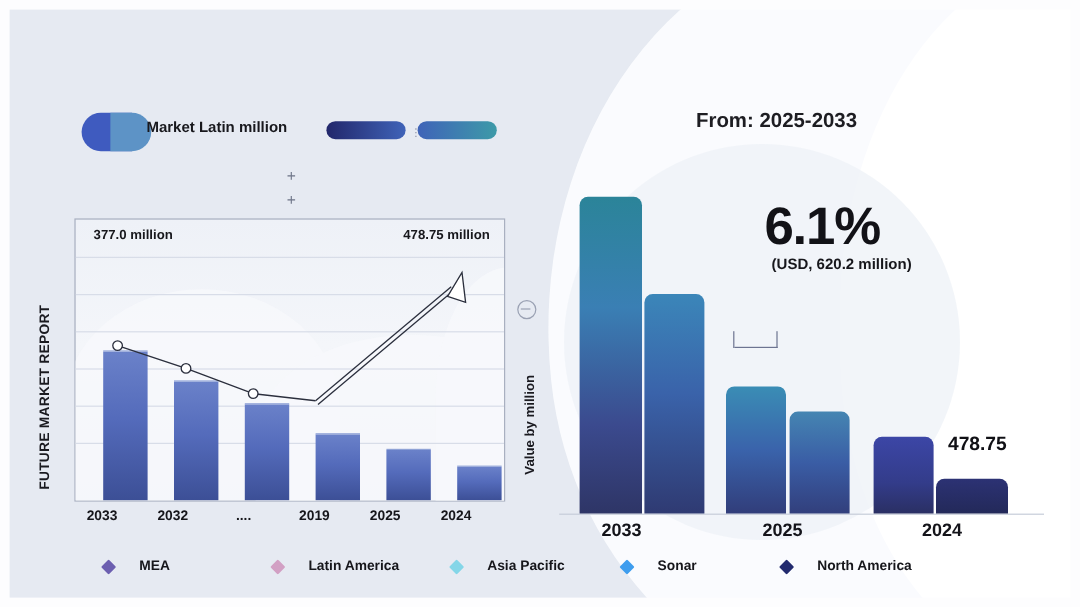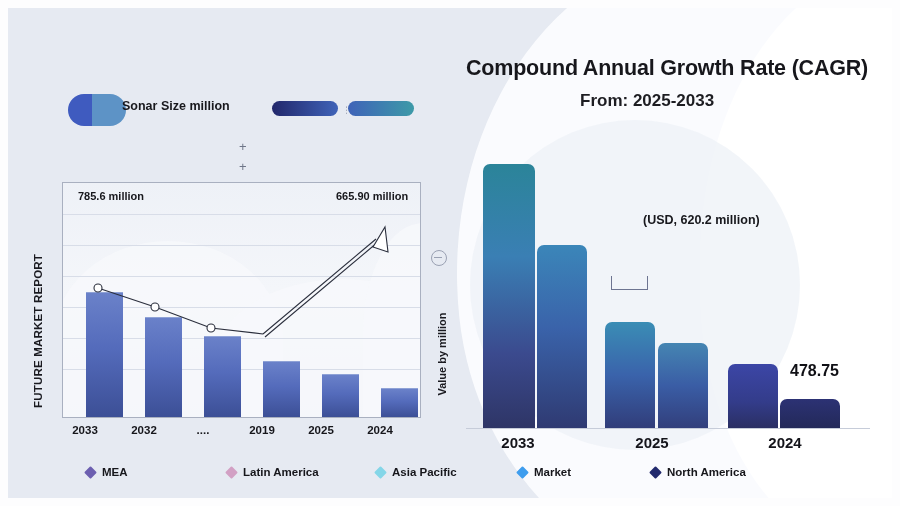"Compound Annual Growth Rate (CAGR)" div.title-right { html: <div>Compound Annual Growth Rate (CAGR)</div> -> none }
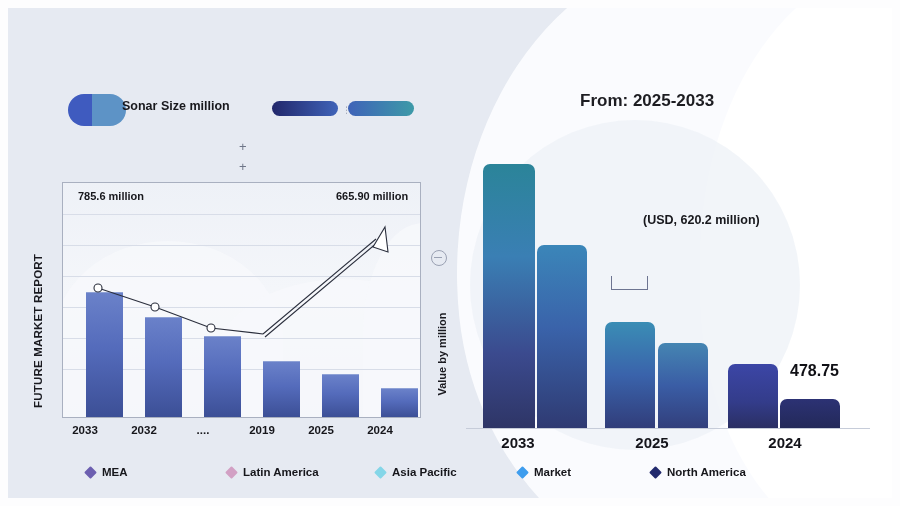"Sonar Size million" div.chip-label { text: Sonar Size -> Market Latin }
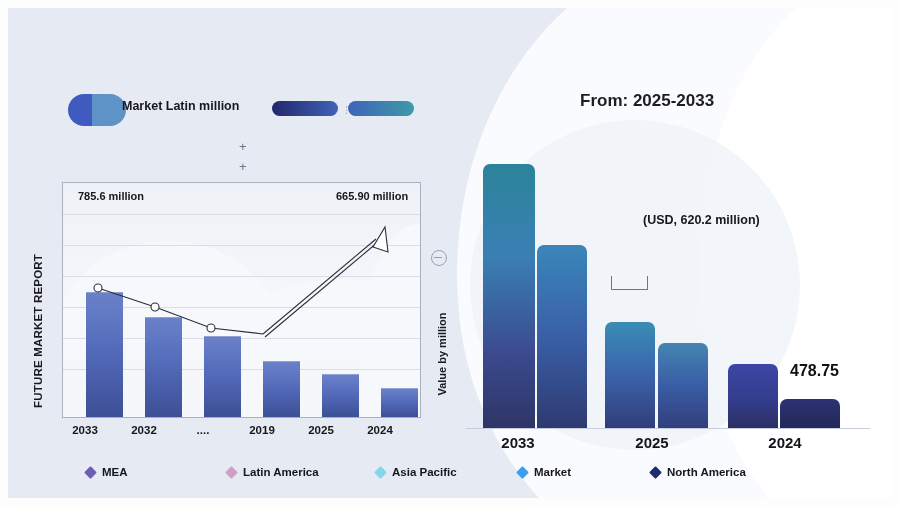"785.6 million" div.lbl-left-top { text: 785.6 -> 377.0 }
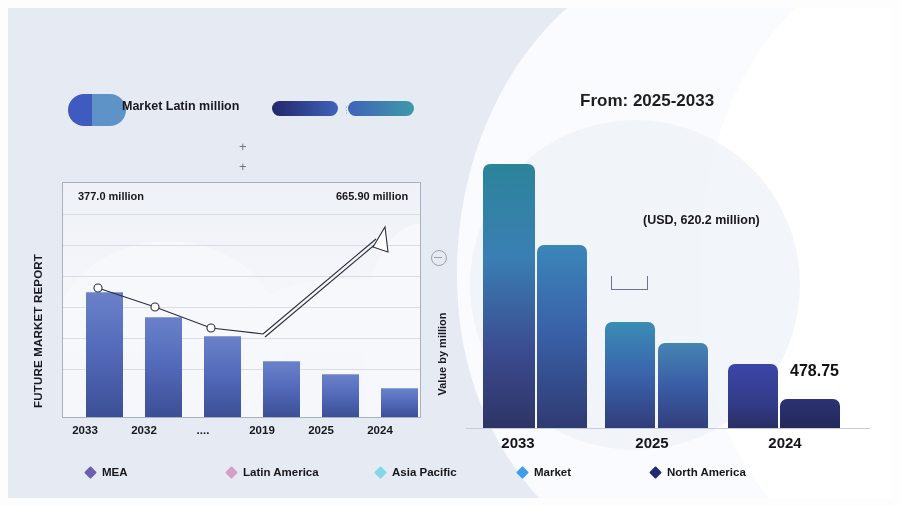"665.90 million" div.lbl-right-top { text: 665.90 -> 478.75 }
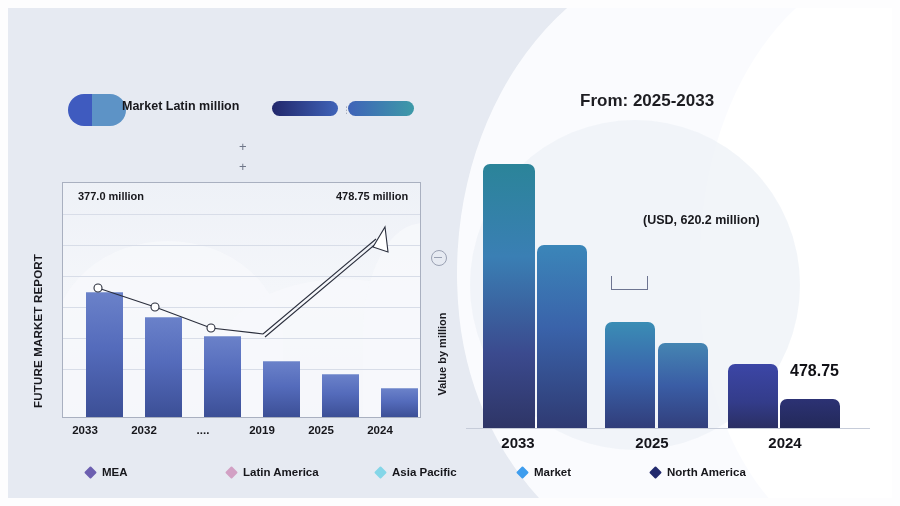"6.1%" div.cagr-big { html: none -> <div>6.1%</div> }
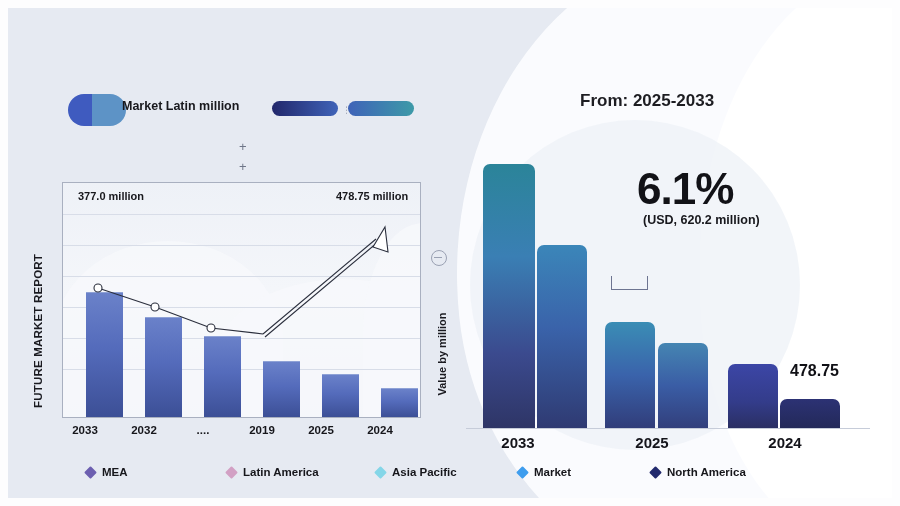"MEA" .leg-item { gap: 7px -> 21px }
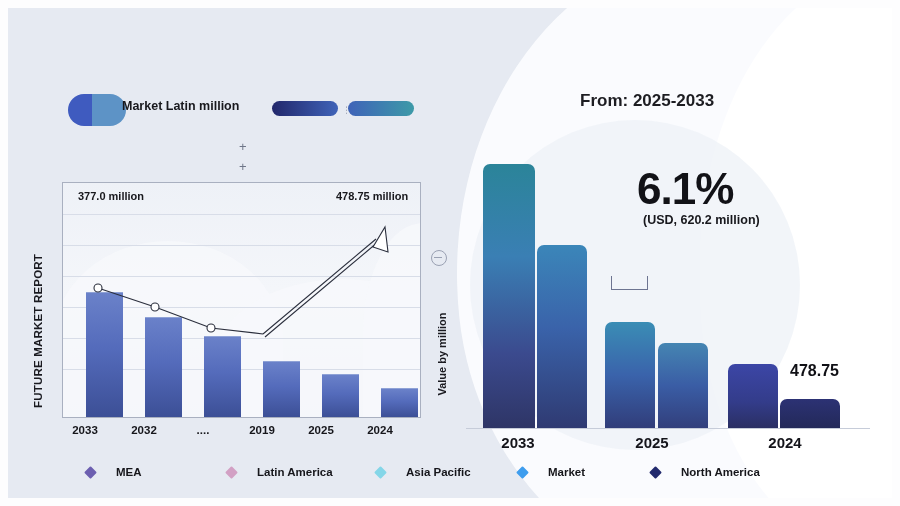"Market" span.leg-txt { text: Market -> Sonar }
